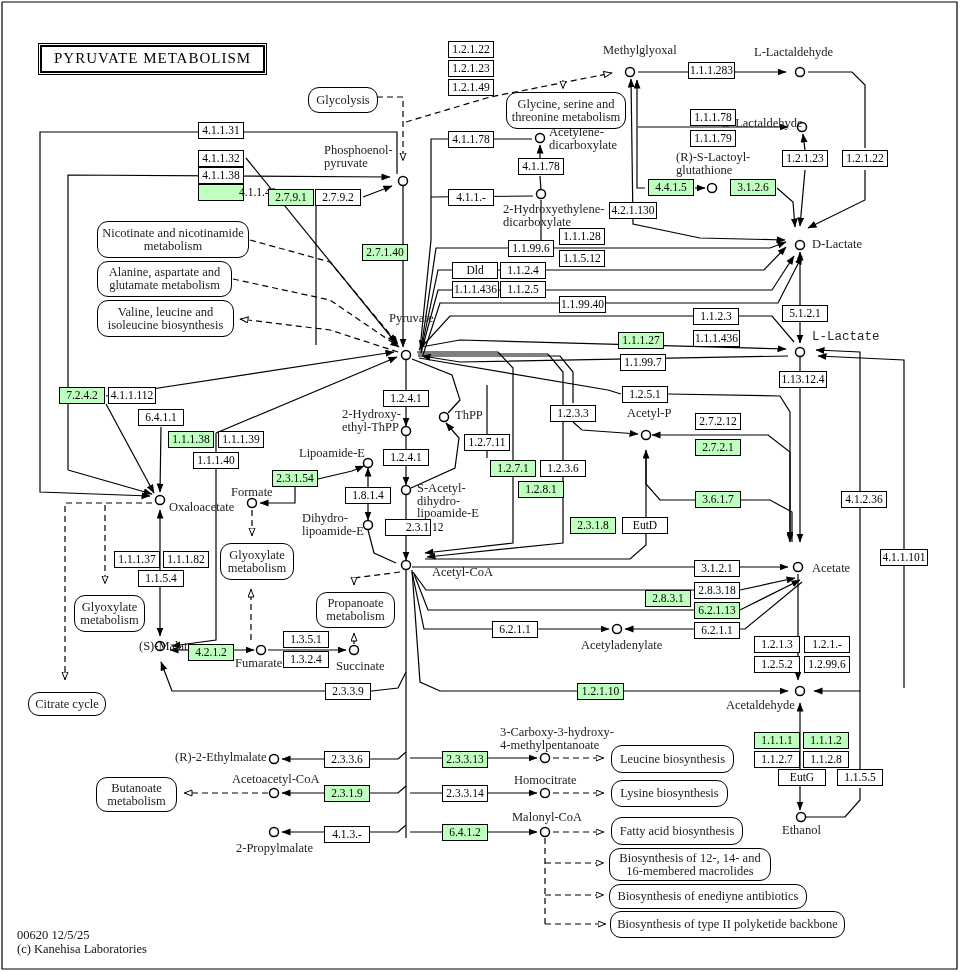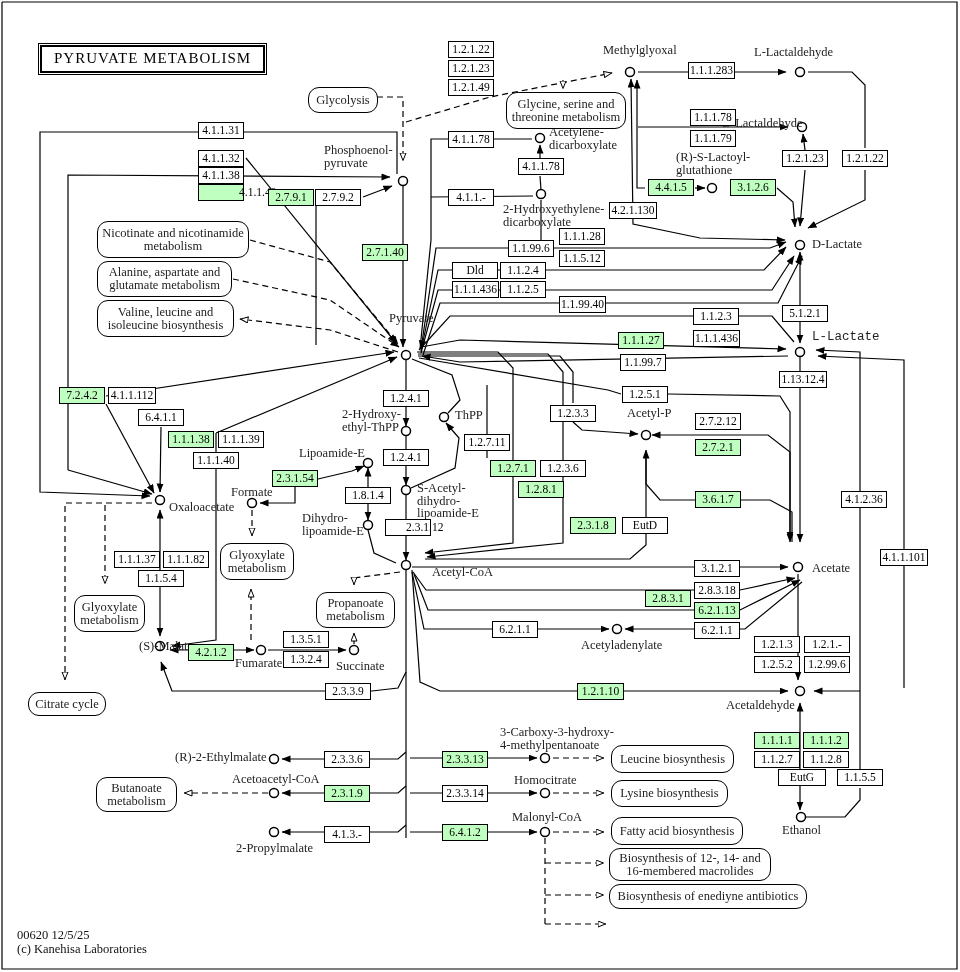"Biosynthesis of type II polyketide" div.pw { html: none -> <div> <span>Biosynthesis of type II polyketide backbone</span> </div> }
